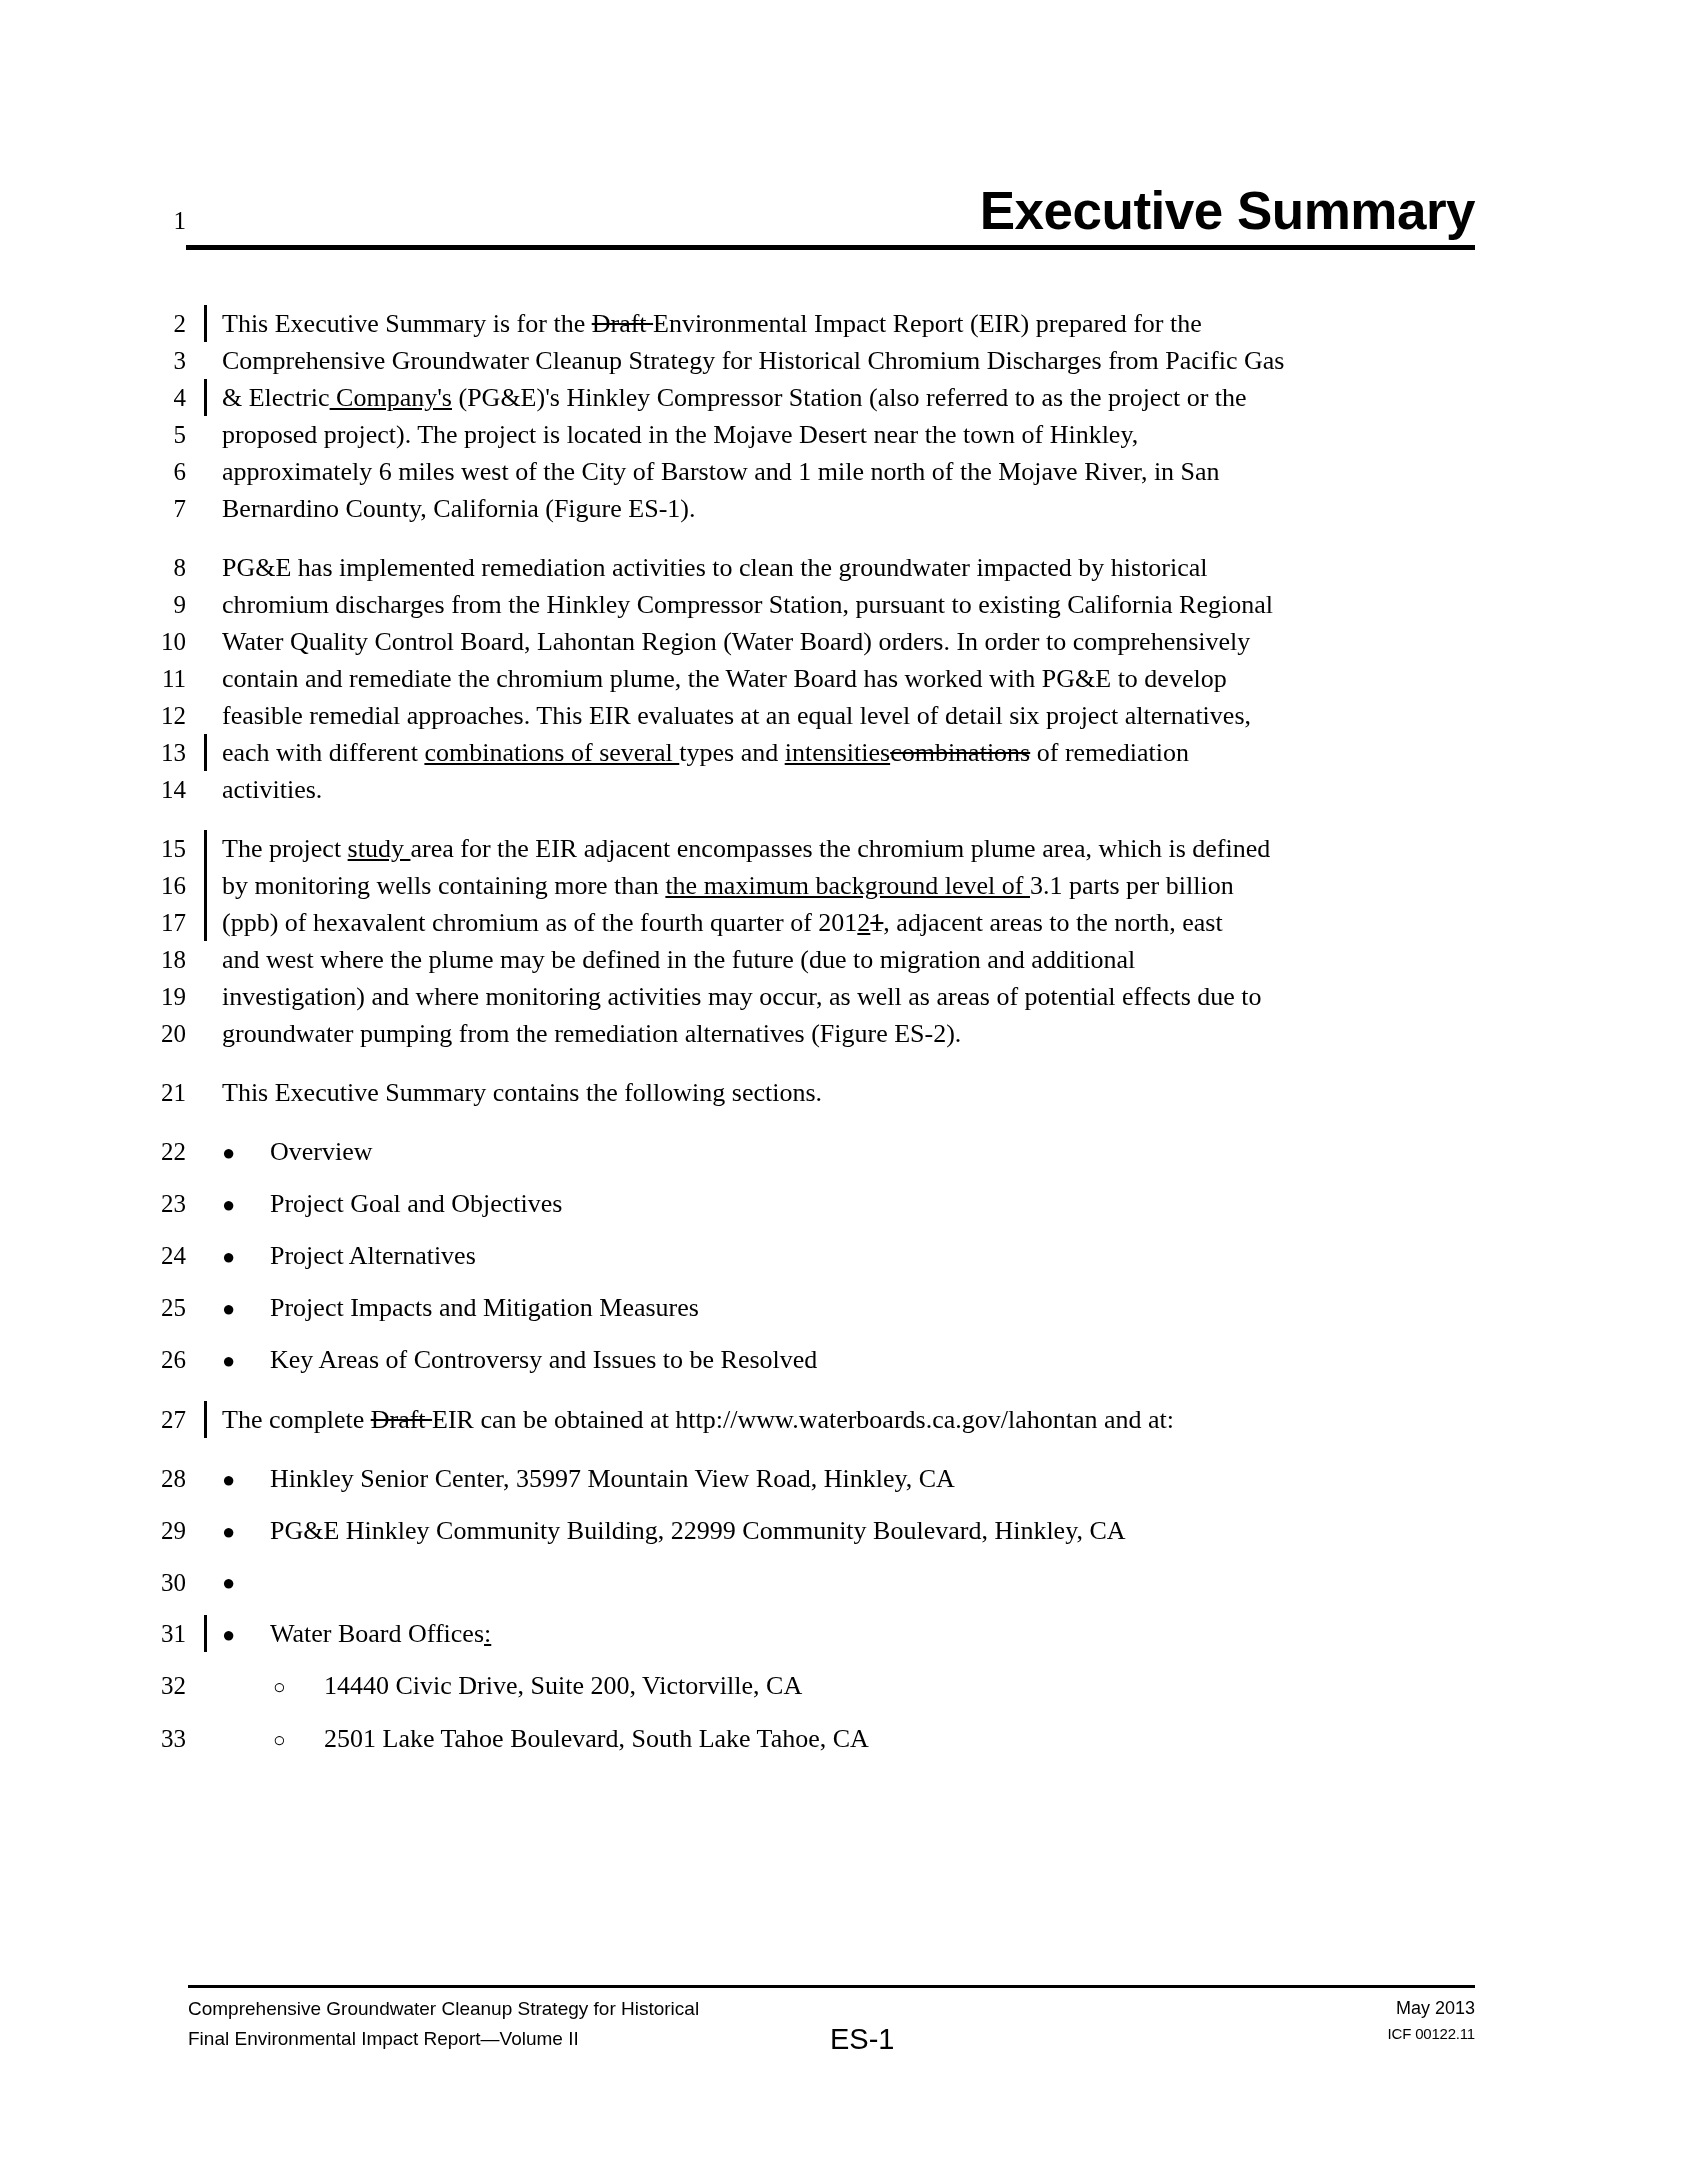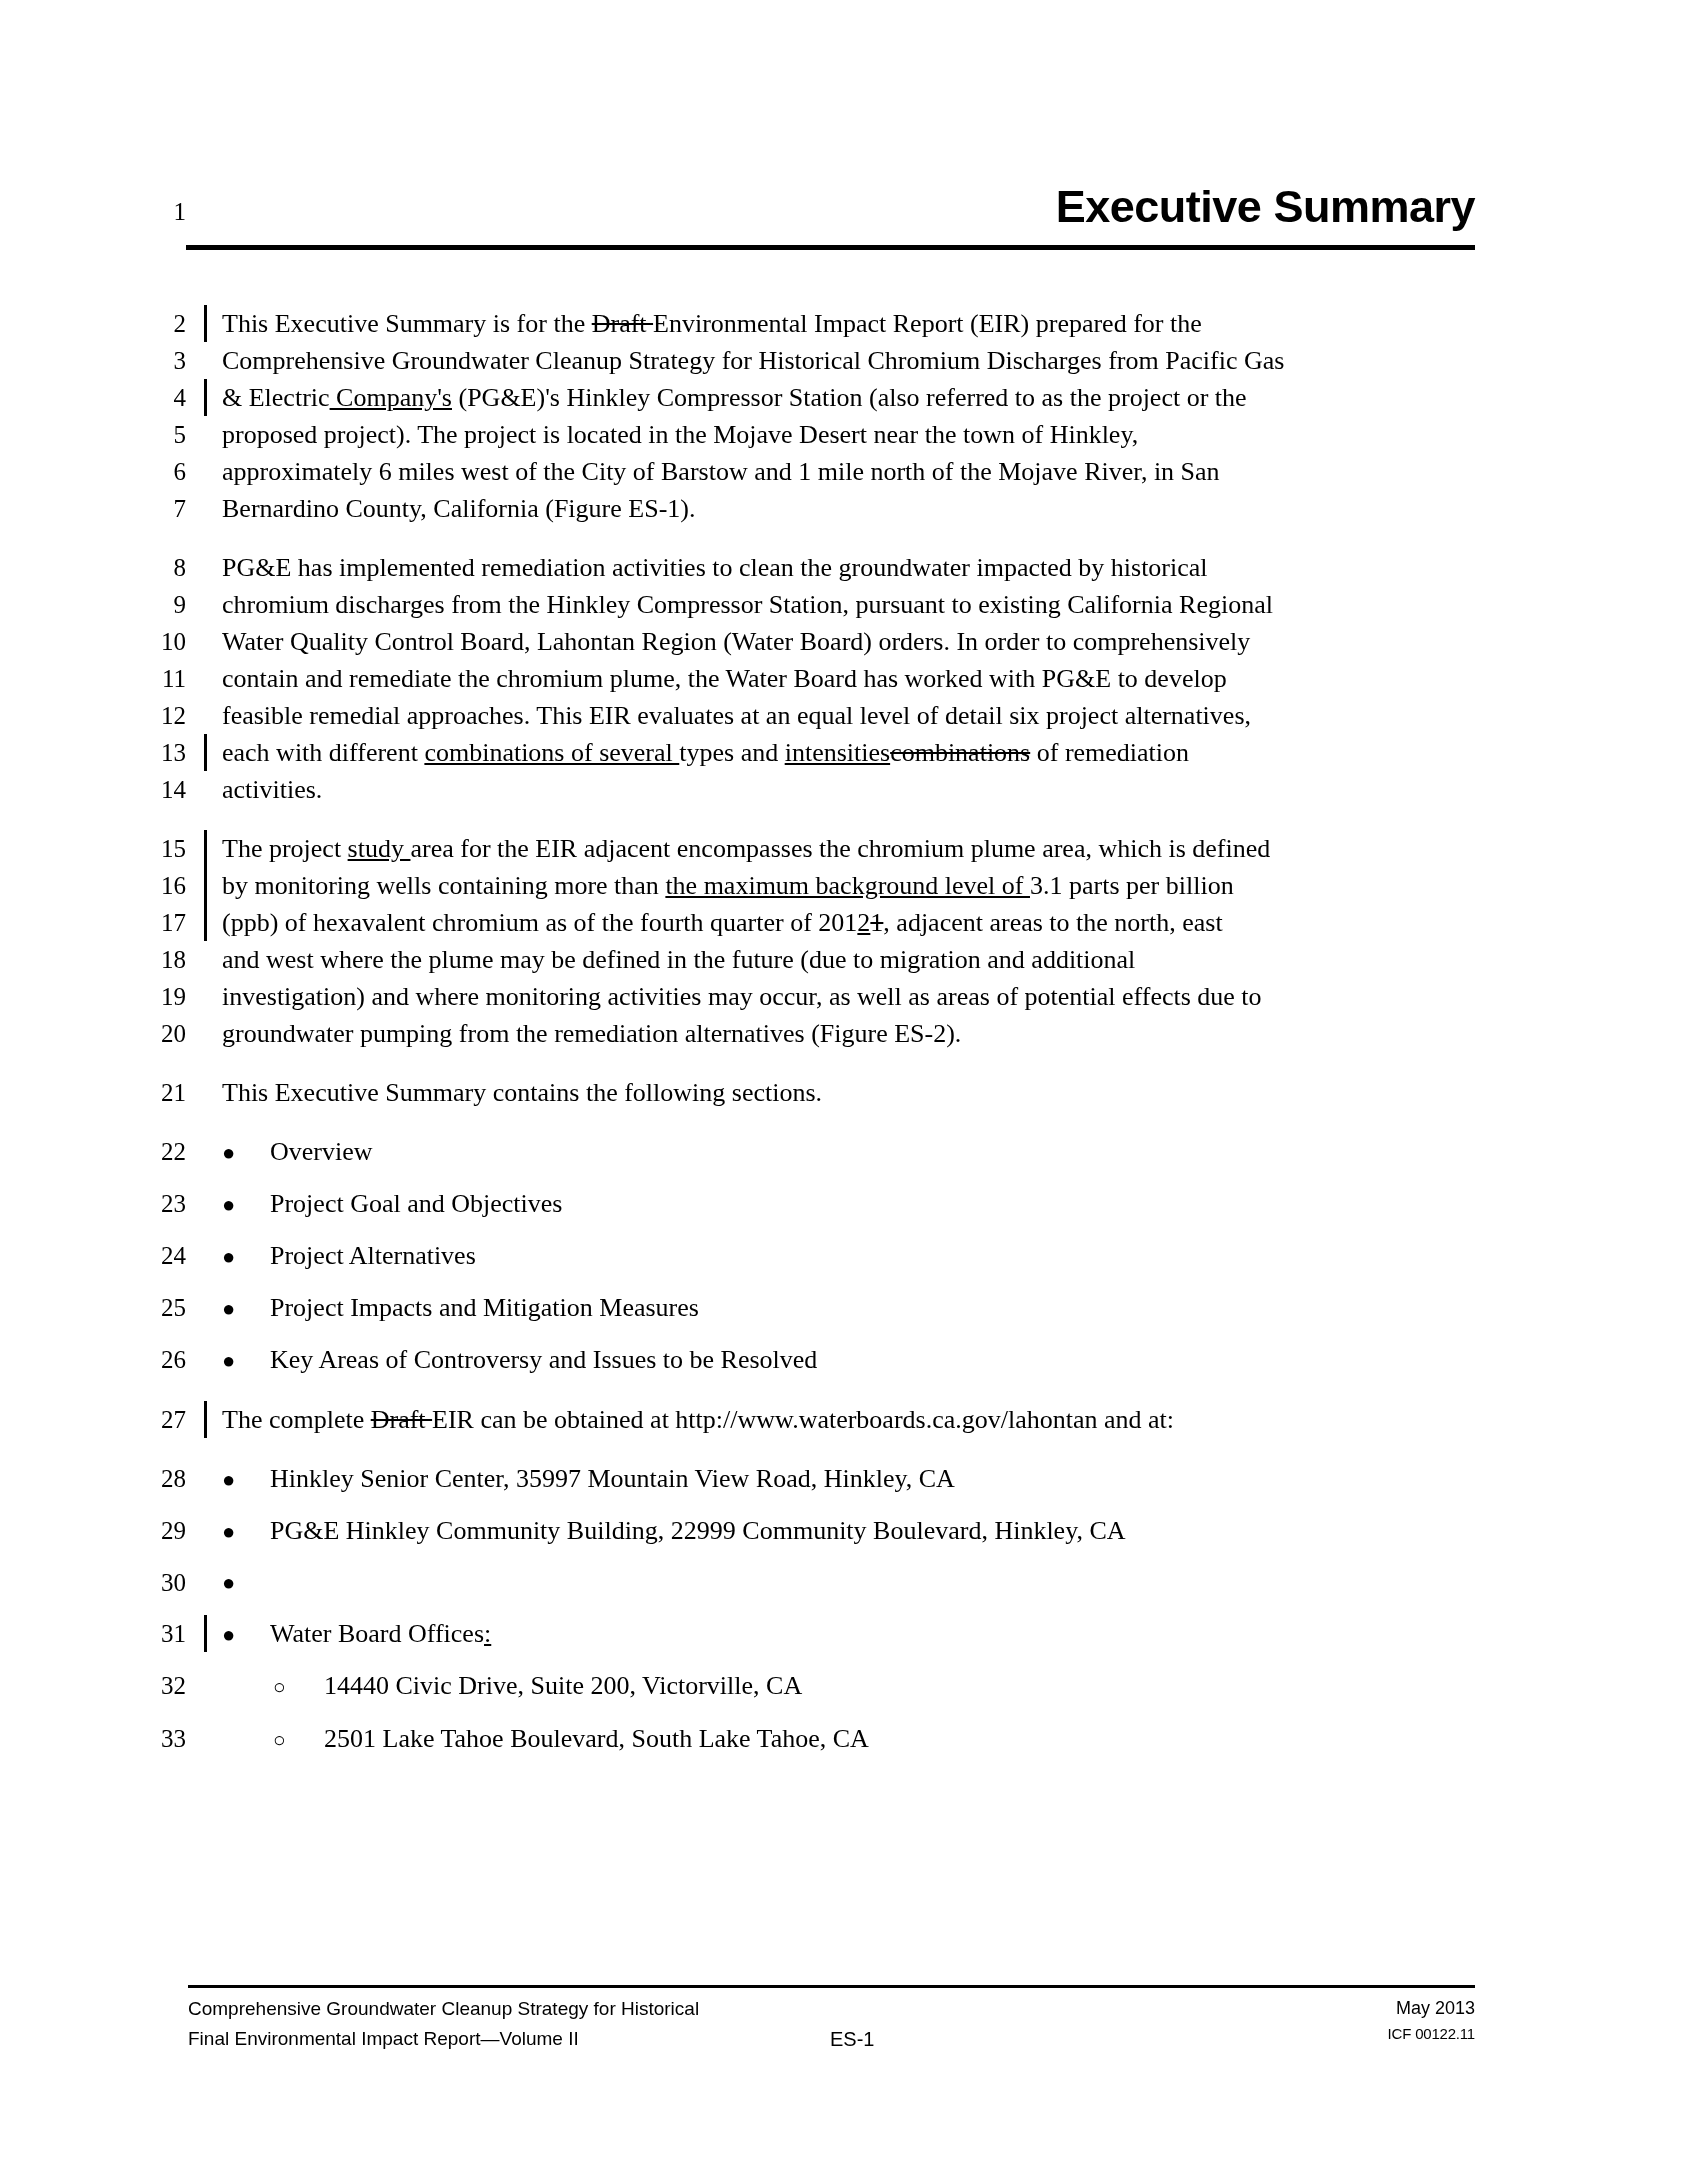"Executive Summary" .header-title { font-size: 45px -> 53px }
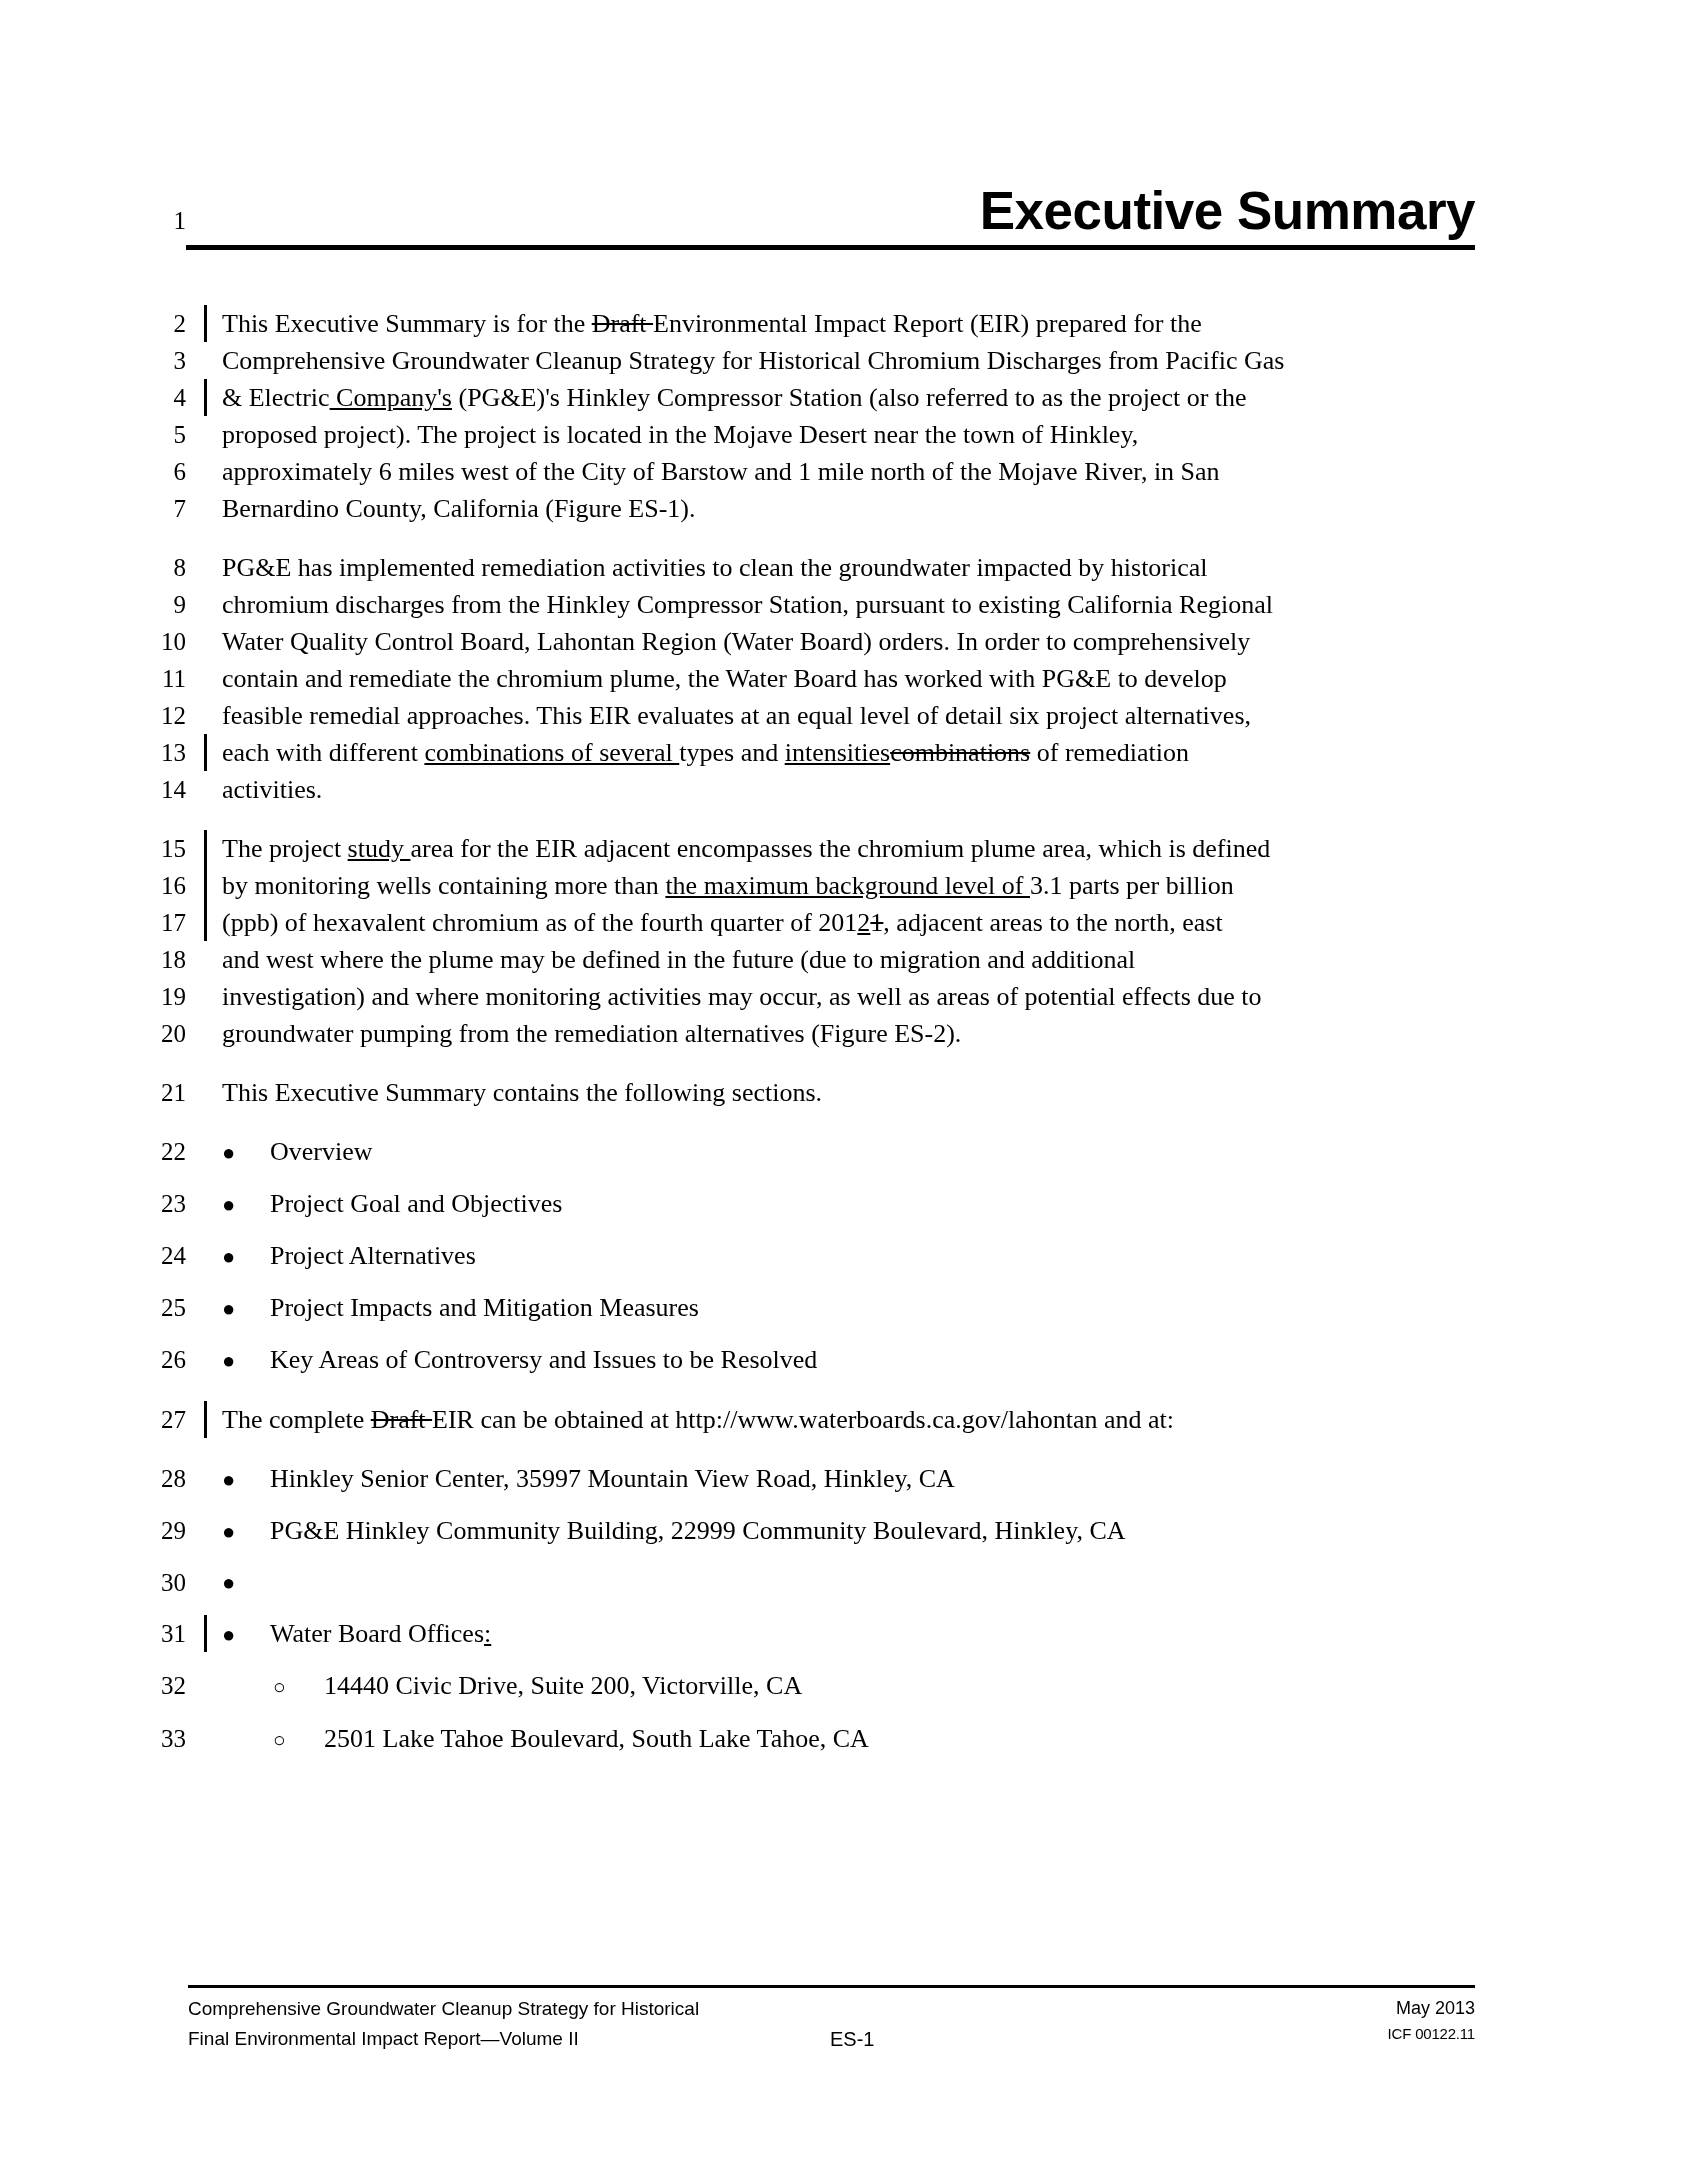"ES-1" .footer-center { font-size: 20px -> 29px }
